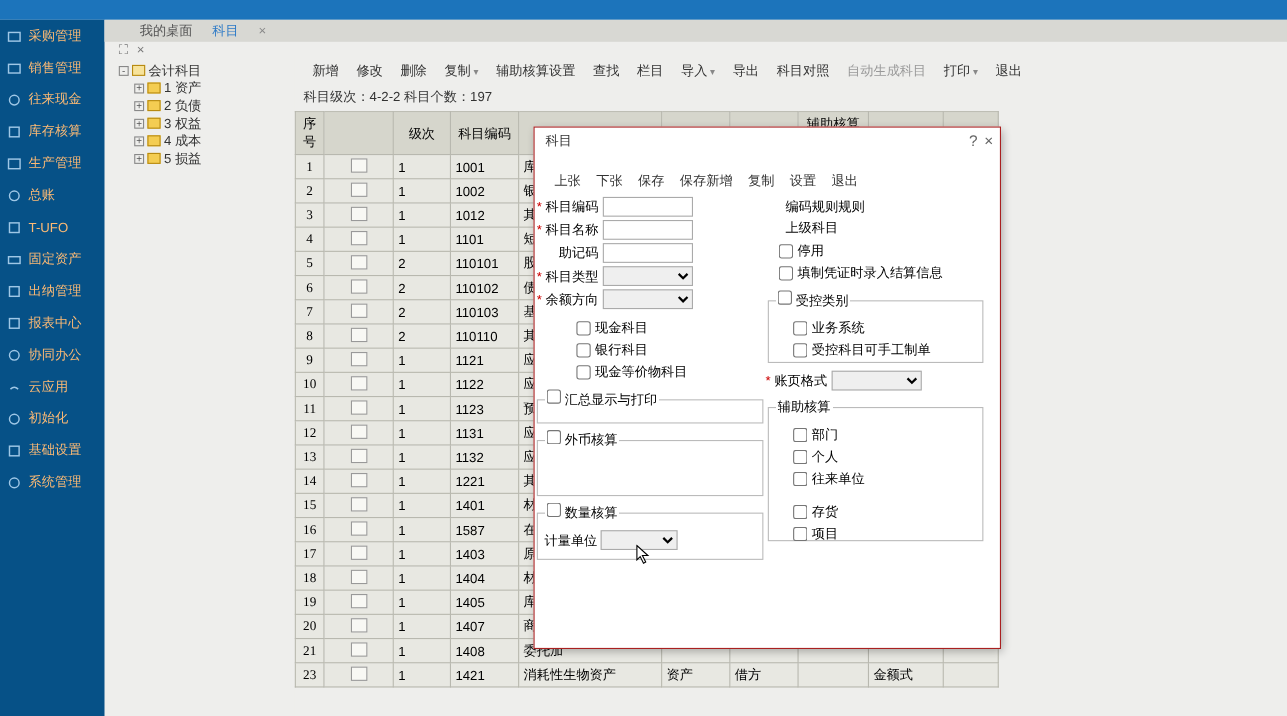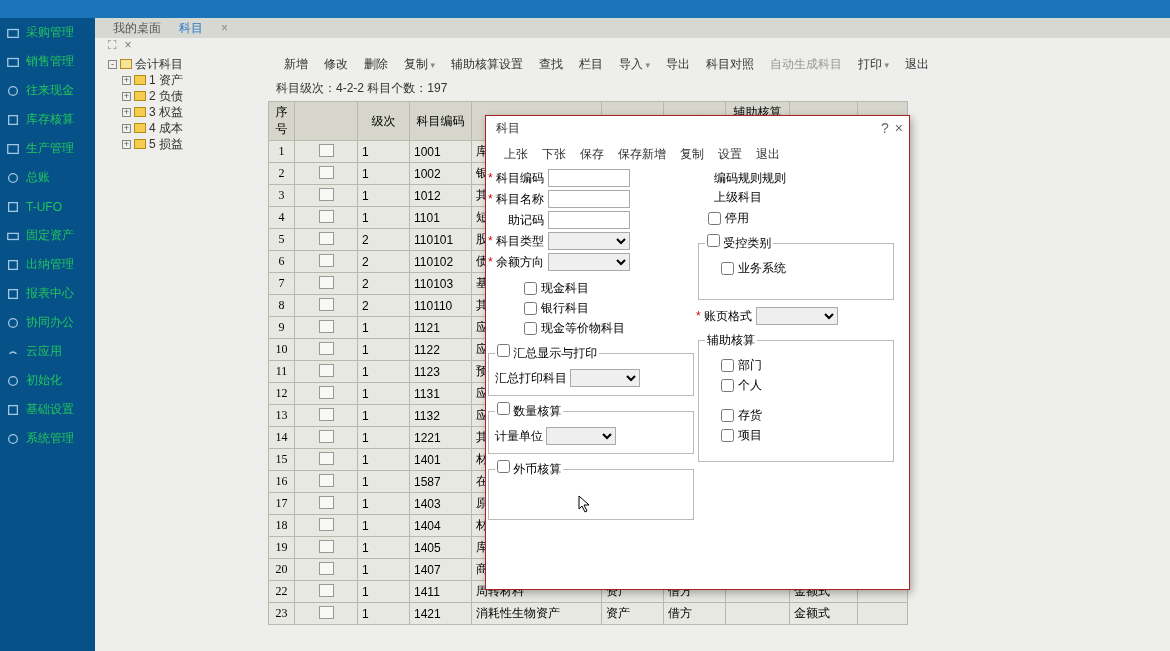"采购管理" .sidenav { color: #22c55e -> #fdba74 }
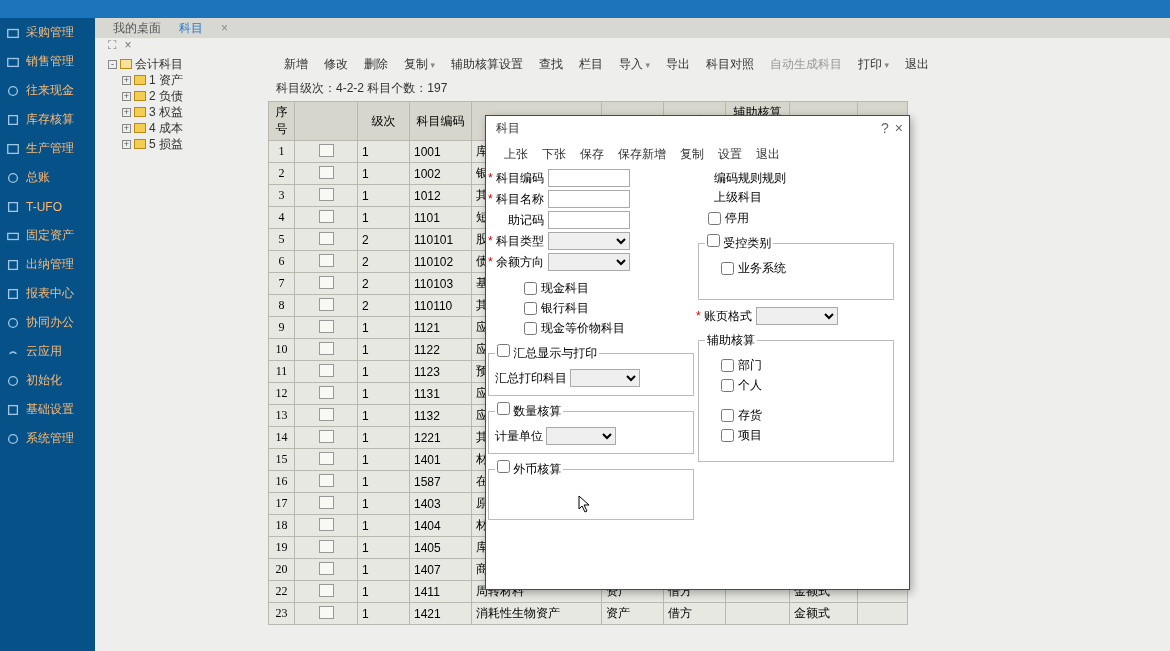"我的桌面" .tabbar { padding-left: 18px -> 32px }
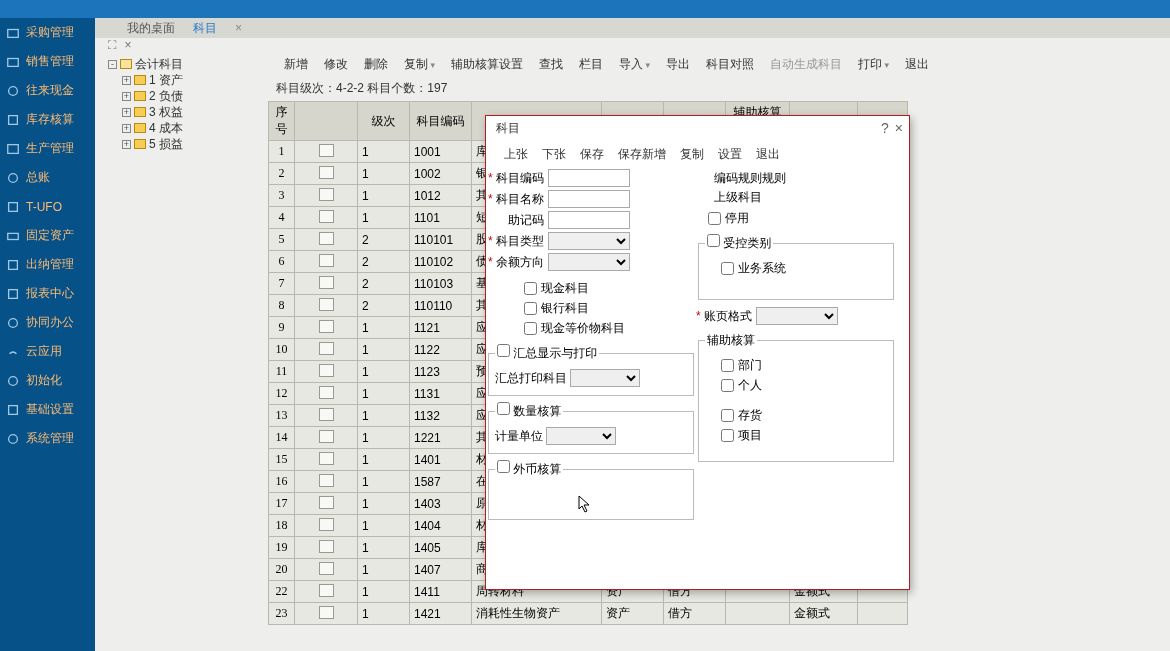"上张" .modal .mtoolbar { margin-top: none -> 10px }
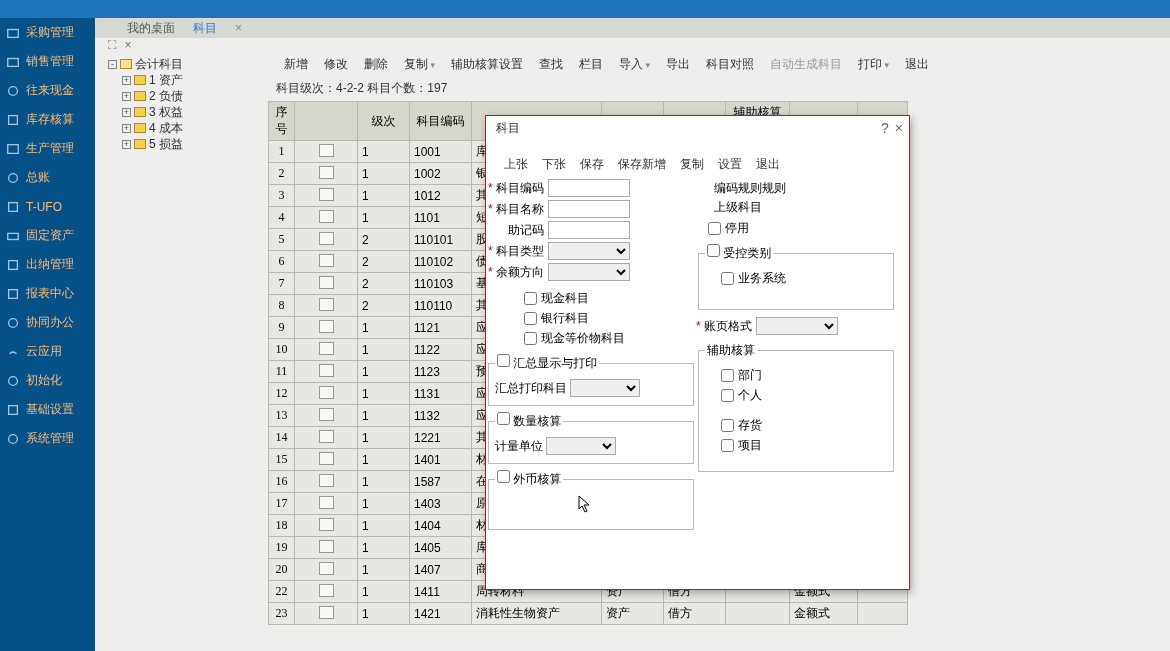"填制凭证时录入结算信息" div.ck { html: none -> <div> <input> <span>填制凭证时录入结算信息</span> </div> }
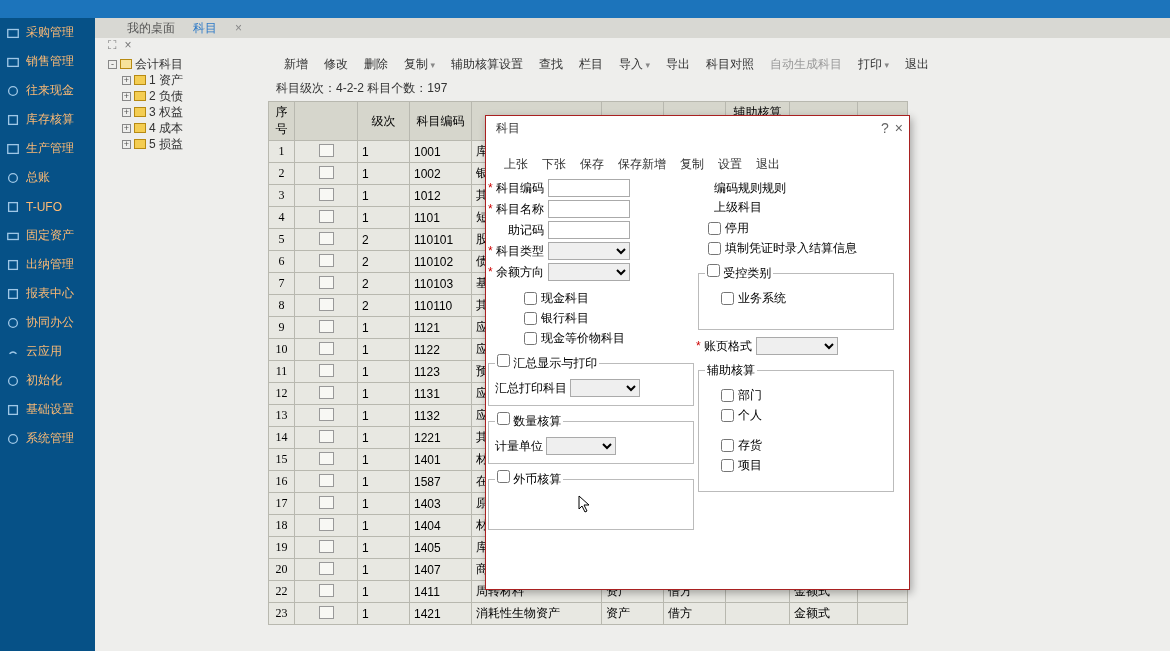"受控科目可手工制单" div.ck { html: none -> <div> <input> <span>受控科目可手工制单</span> </div> }
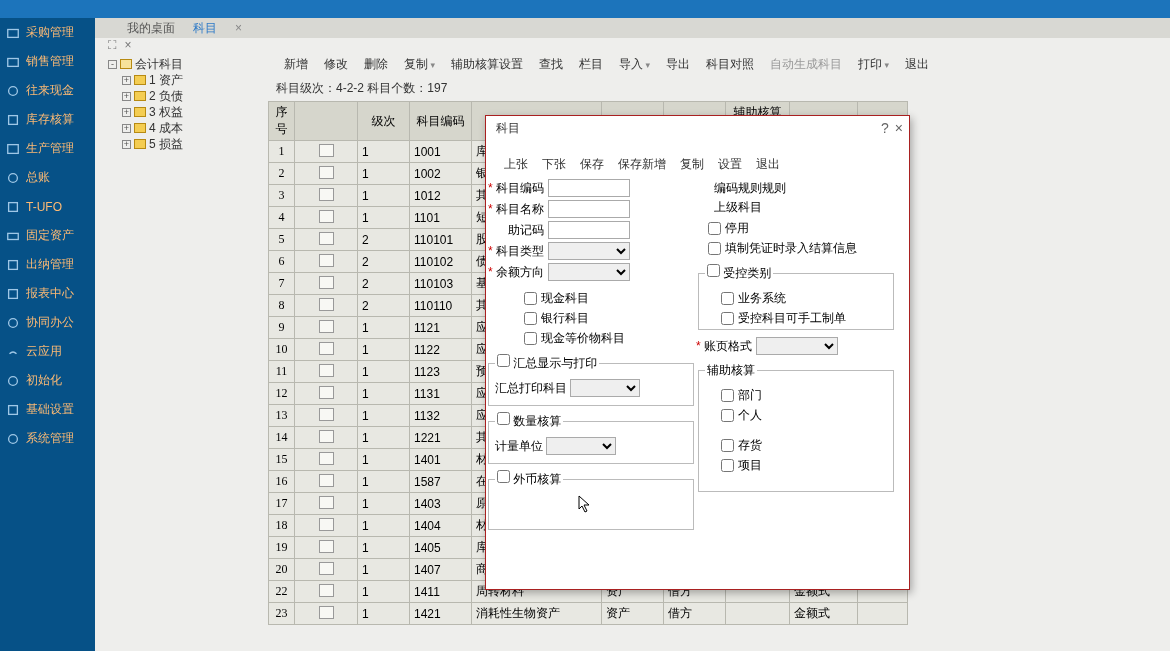"汇总打印科目" div.frow { html: <div><span>汇总打印科目</span>&nbsp;<select><option></option></select></div> -> none }
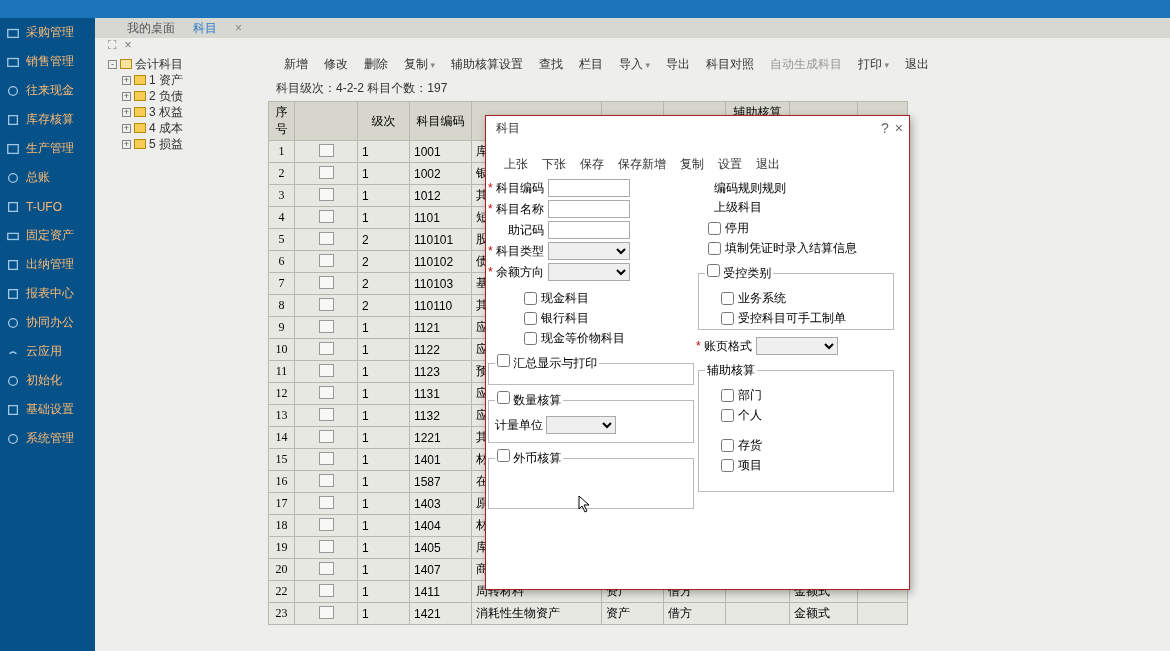"往来单位" div.ck { html: none -> <div> <input> <span>往来单位</span> </div> }
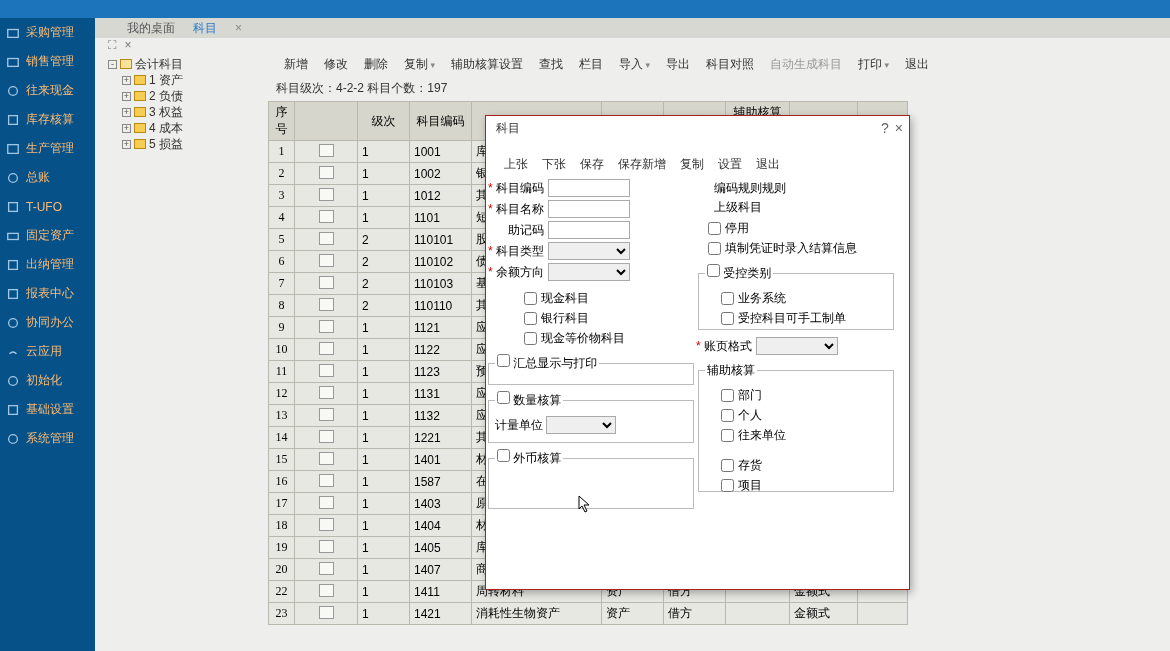"数量核算" fieldset { order: before "外币核算" -> after "外币核算" }
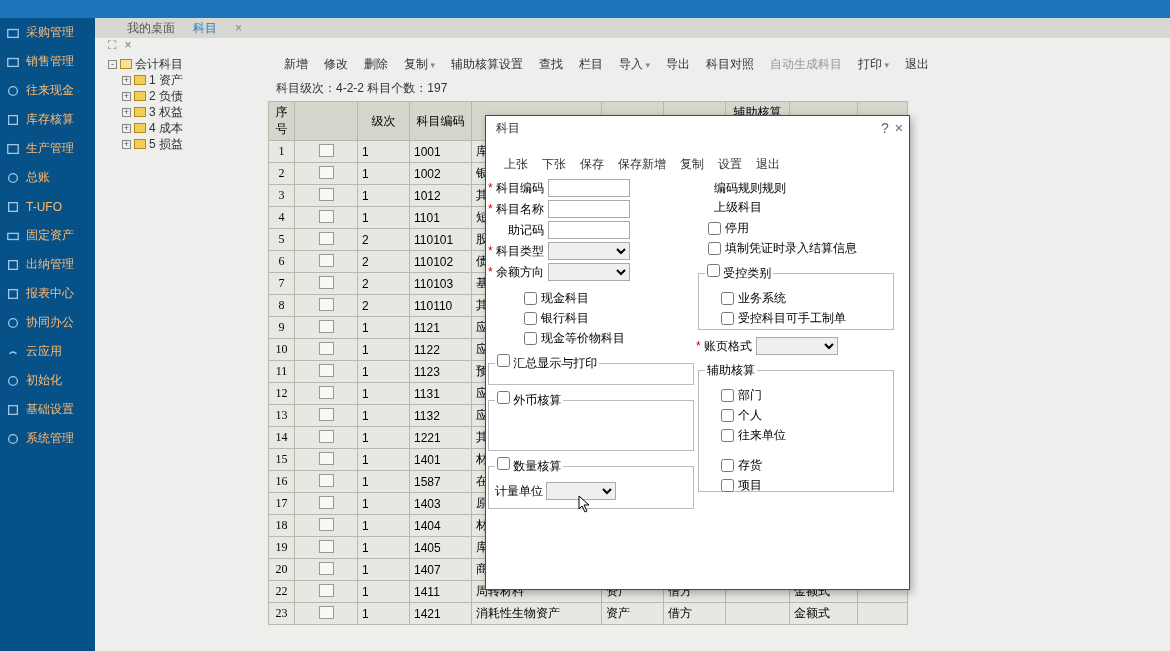"21" tr { html: none -> <tr> <td>21</td> <td></td> <td>1</td> <td>1408</td> <td>委托加</td> <td></td> <td></td> <td></td> <td></td> <td></td> </tr> }
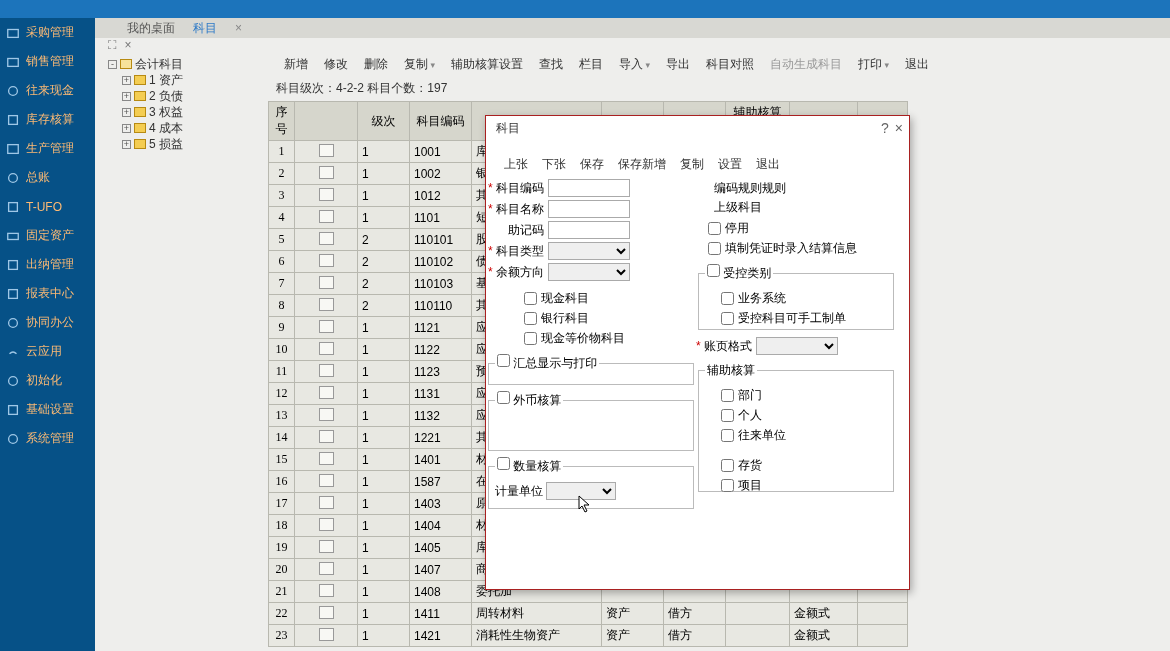"22" tr { html: <tr> <td>22</td> <td></td> <td>1</td> <td>1411</td> <td>周转材料</td> <td>资产</td> <td>借方</td> <td></td> <td>金额式</td> <td></td> </tr> -> none }
